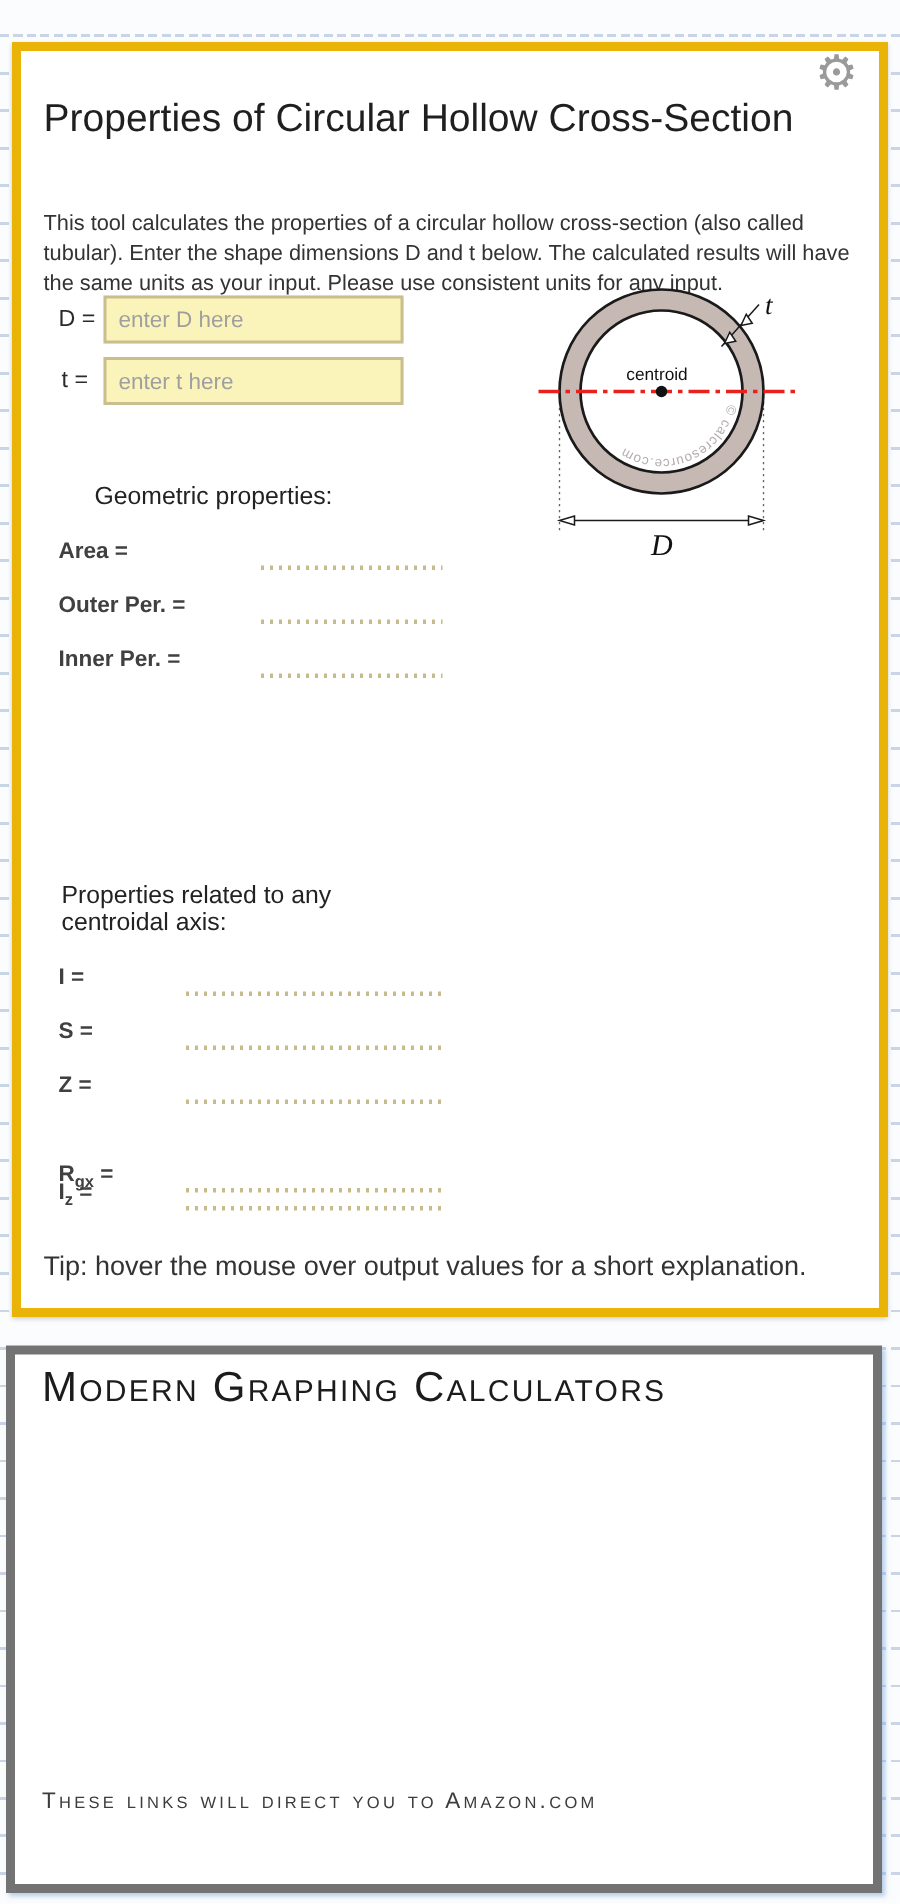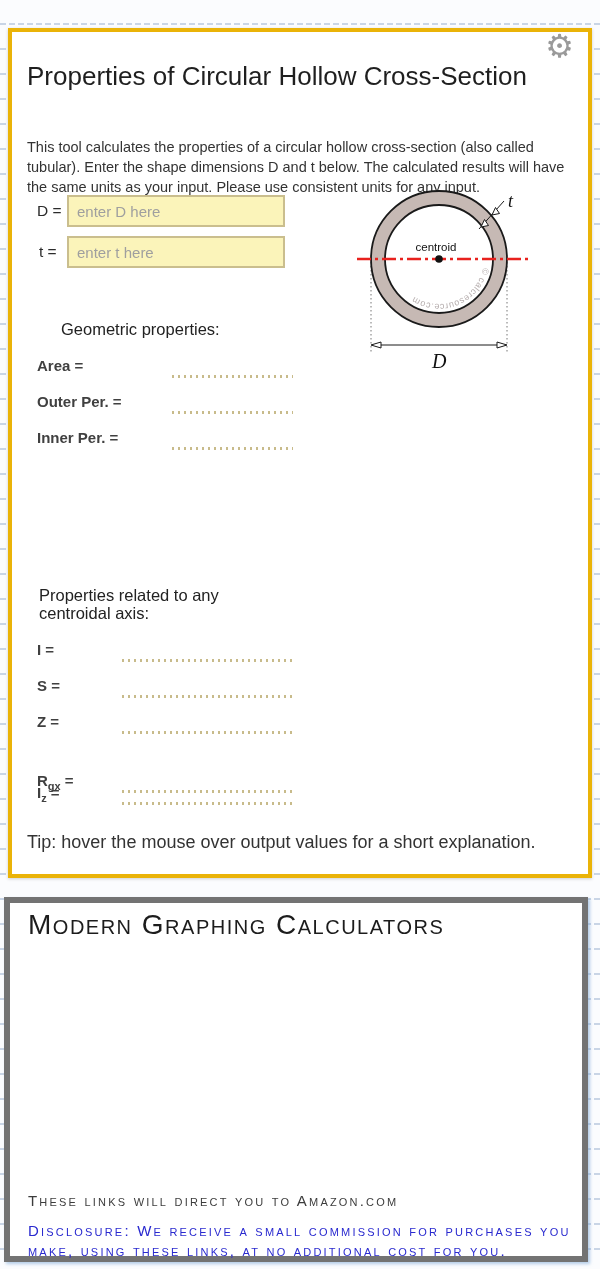"Properties of Circular Hollow" .card1 { border: 4px solid #eab308 -> 6px solid #eab308 }
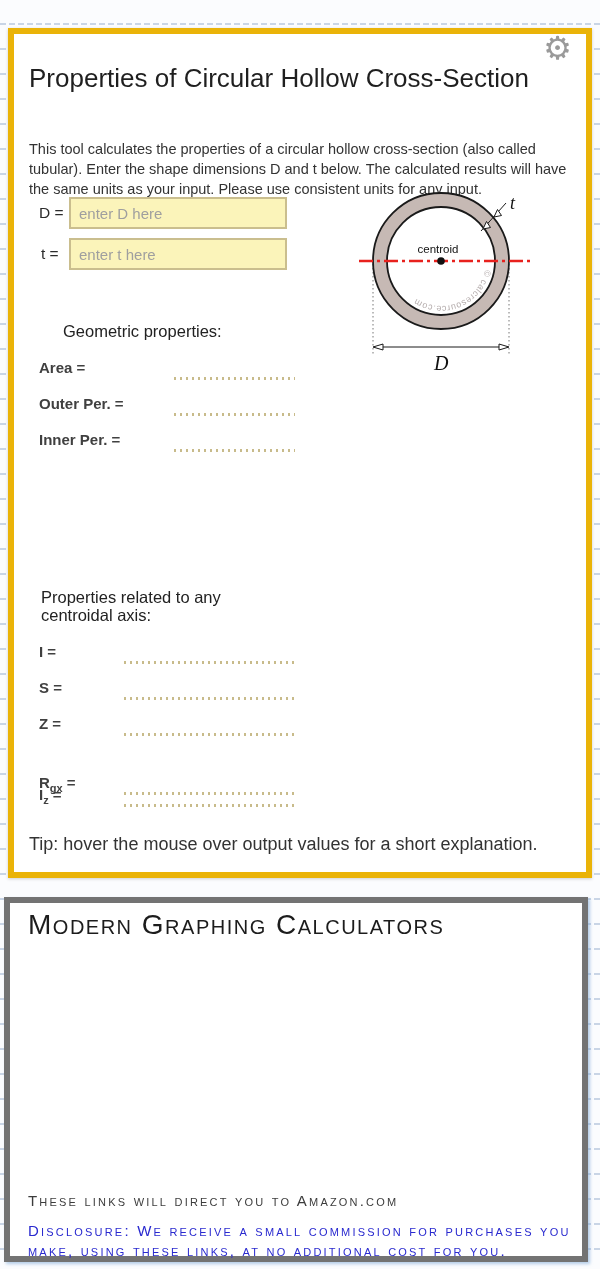"enter D here" .tool-input { width: 218px -> 200px }
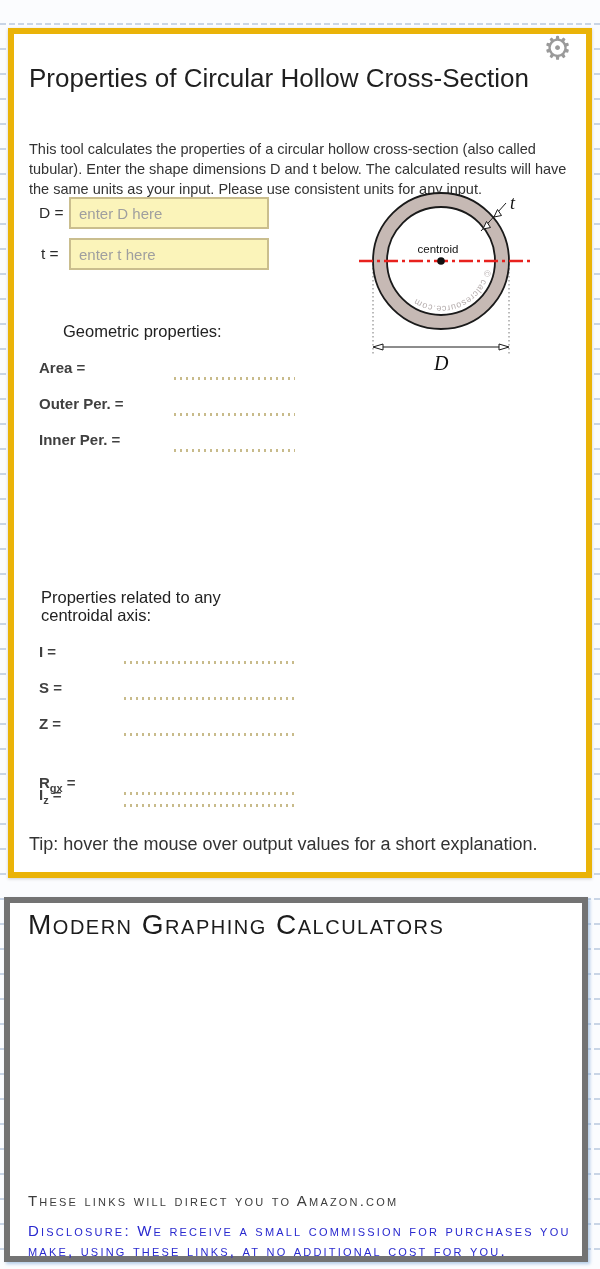"Disclosure: We receive a small" div.amz-disc { html: <div>Disclosure: We receive a small commission for purchases you make, using these links, at no additional cost for you.</div> -> none }
